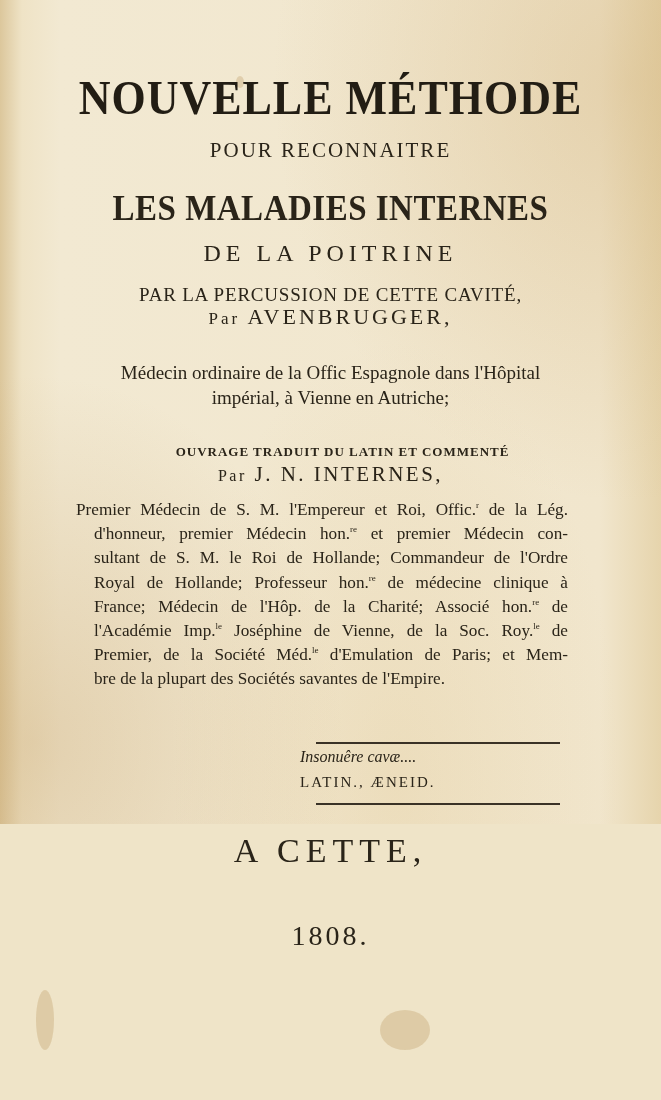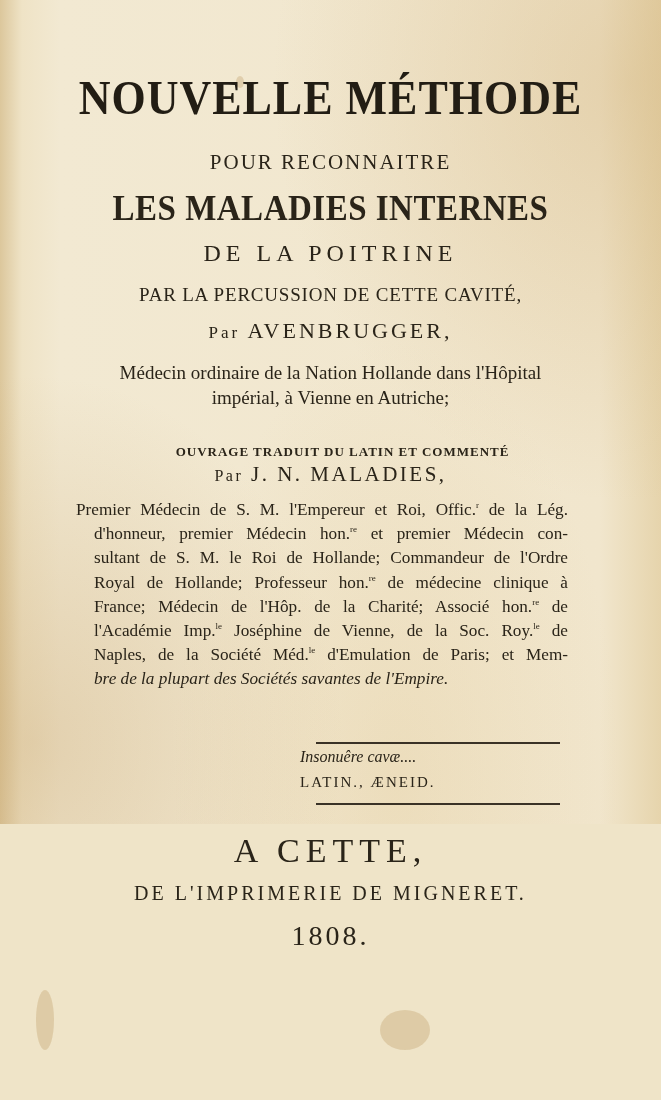"POUR RECONNAITRE" .title-sub1 { top: 150px -> 138px }
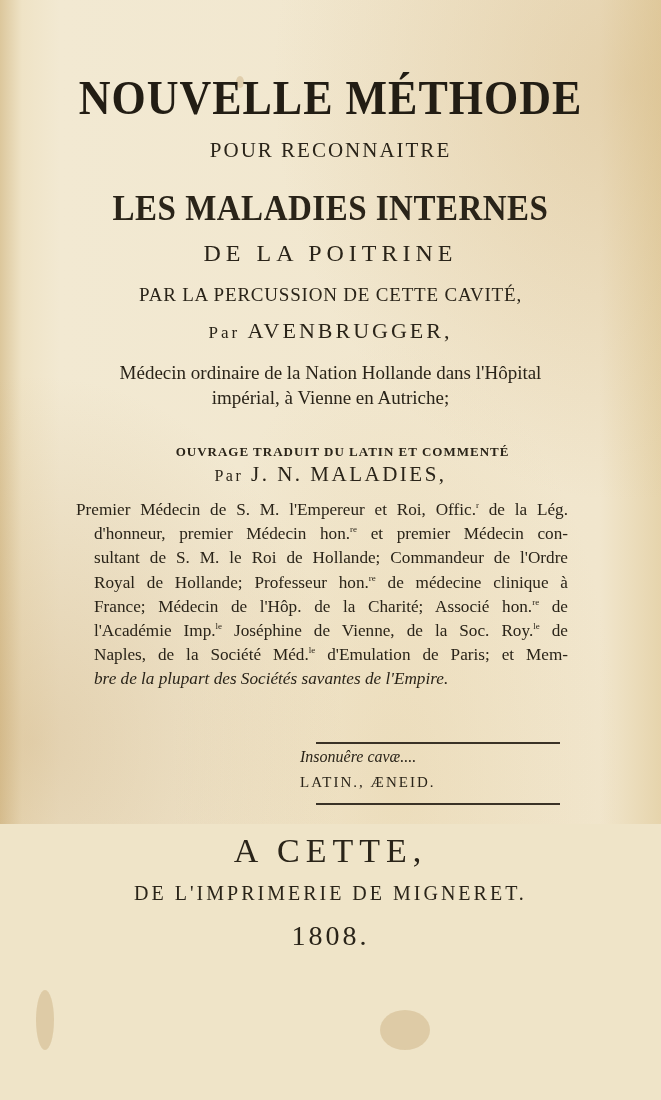"Par AVENBRUGGER," .author { top: 318px -> 304px }
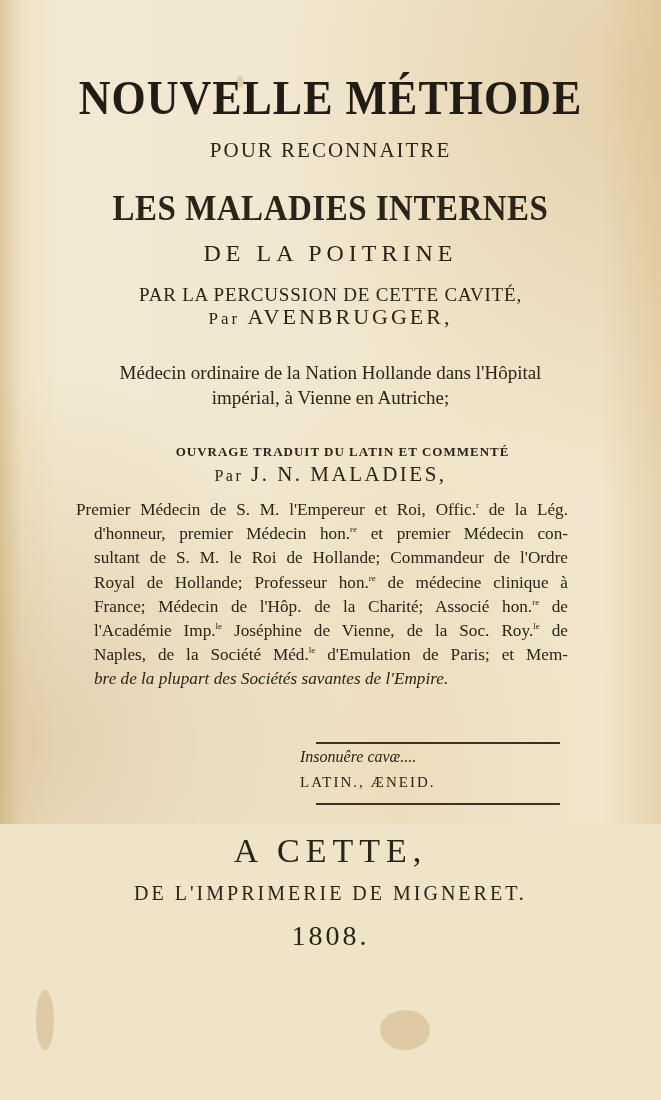"Médecin ordinaire de la Nation" div { text: Nation Hollande -> Offic Espagnole }
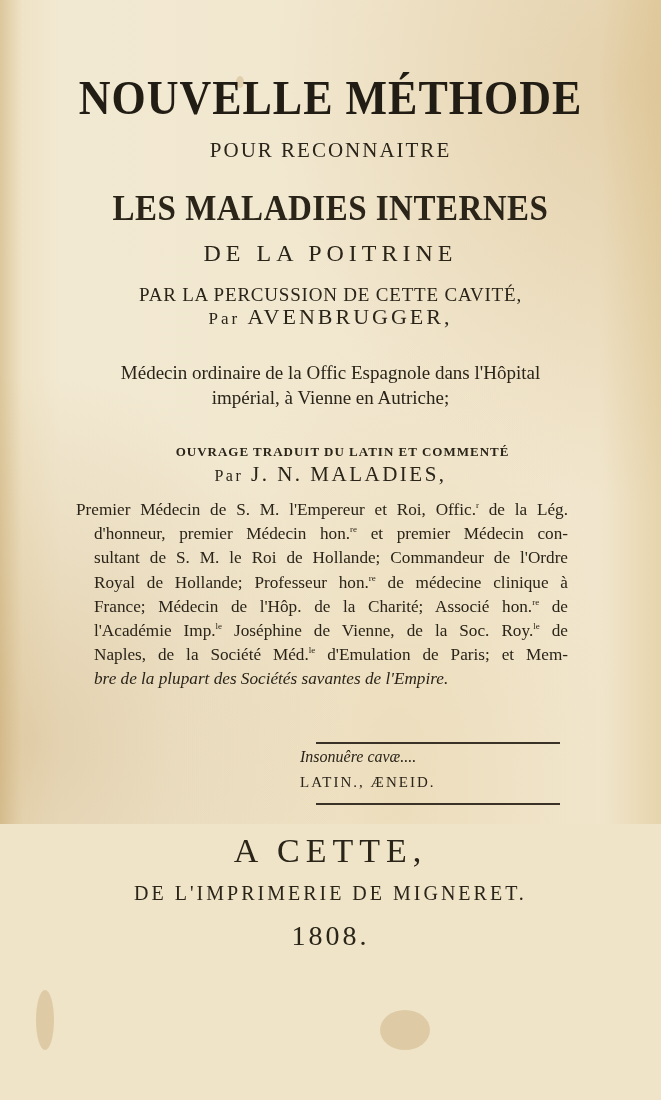"J. N. MALADIES," span { text: MALADIES -> INTERNES }
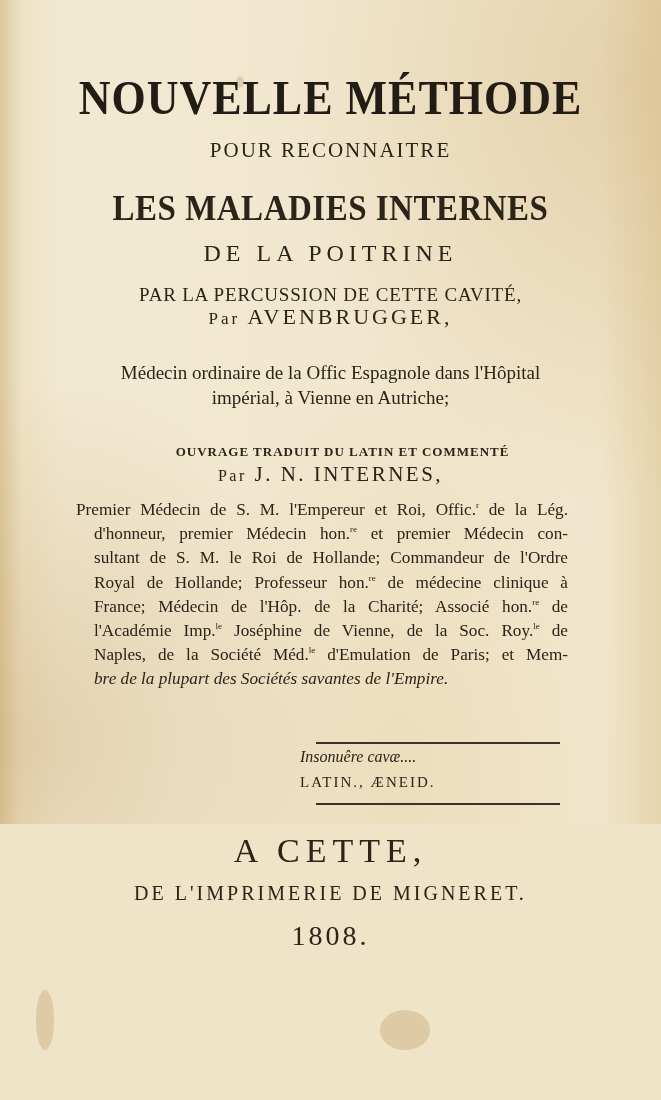"Naples, de la Société Méd." span { text: Naples -> Premier }
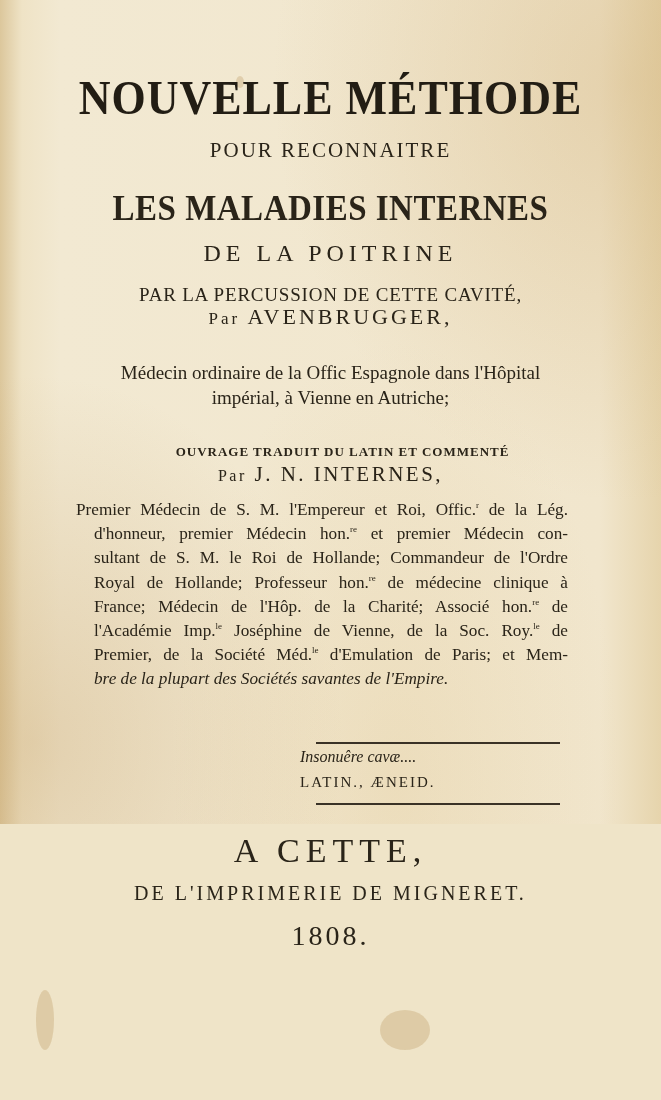"bre de la plupart des" .credentials .cl.last { font-style: italic -> none }
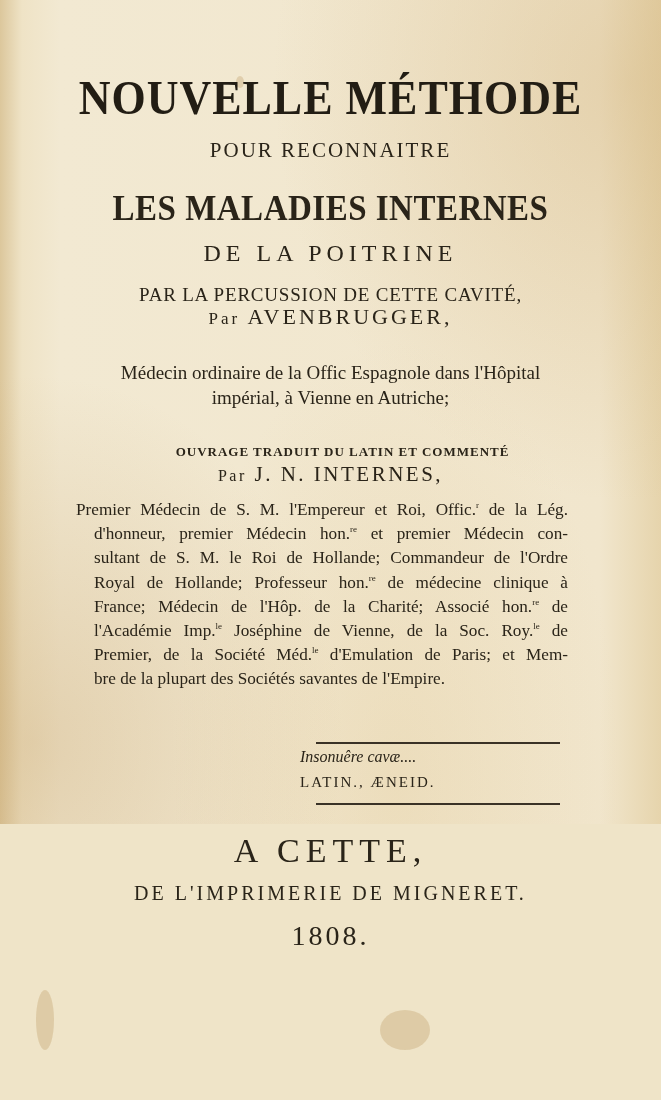"DE L'IMPRIMERIE DE MIGNERET." div.line { html: <div>DE L'IMPRIMERIE DE MIGNERET.</div> -> none }
